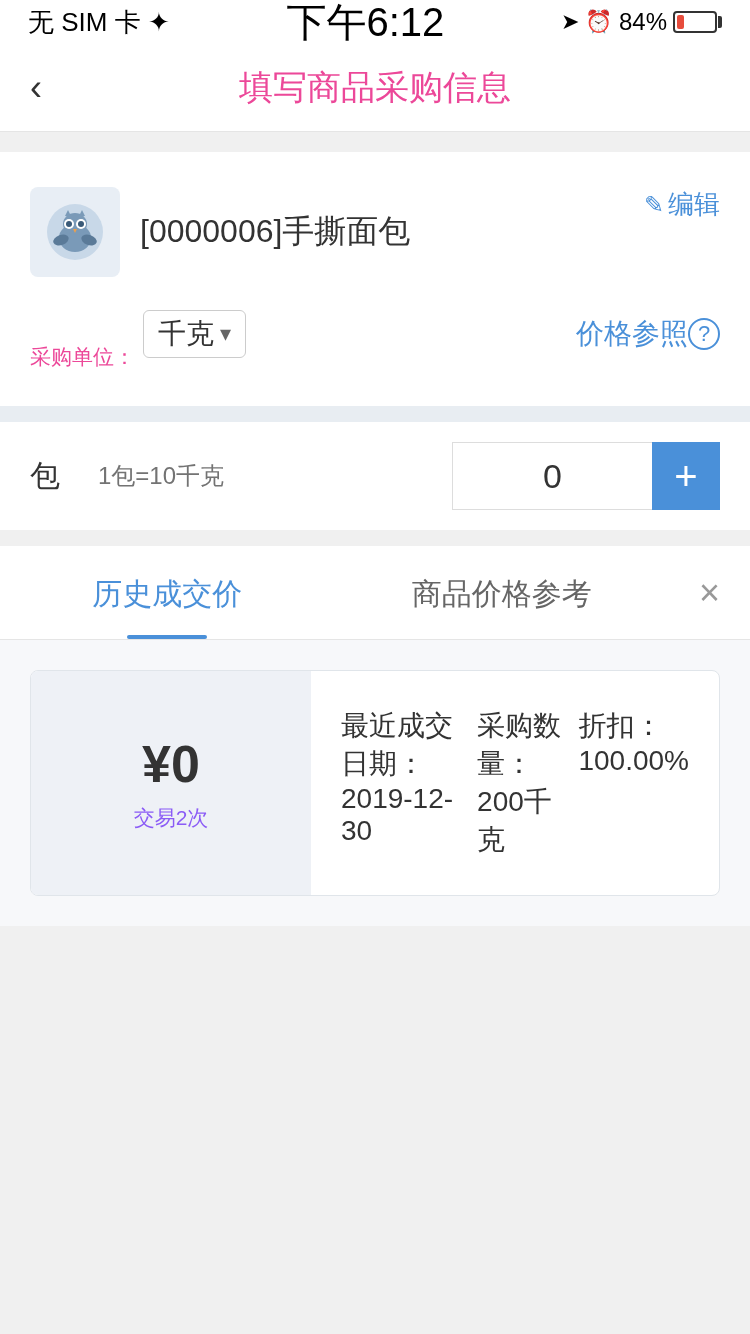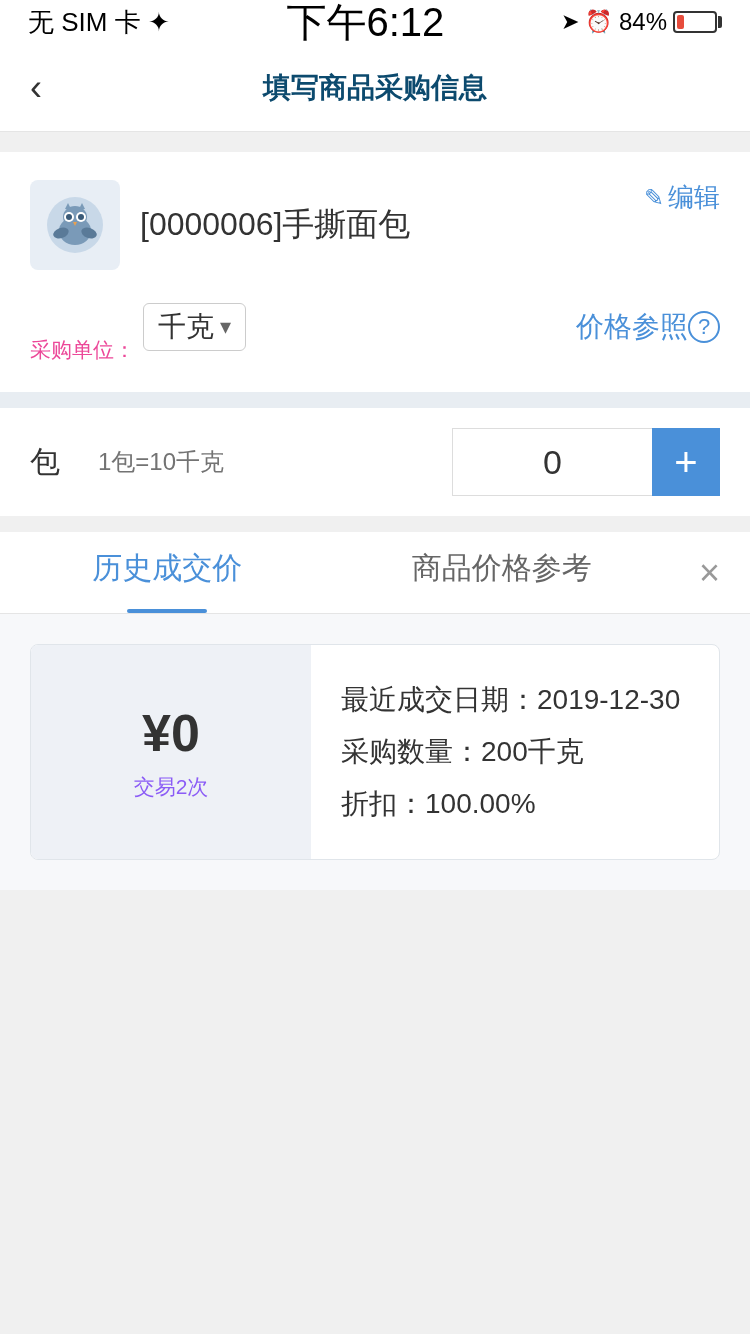"填写商品采购信息" .nav-title { color: #0c4a6e -> #ec4899; font-size: 28px -> 34px; font-weight: 700 -> 400 }
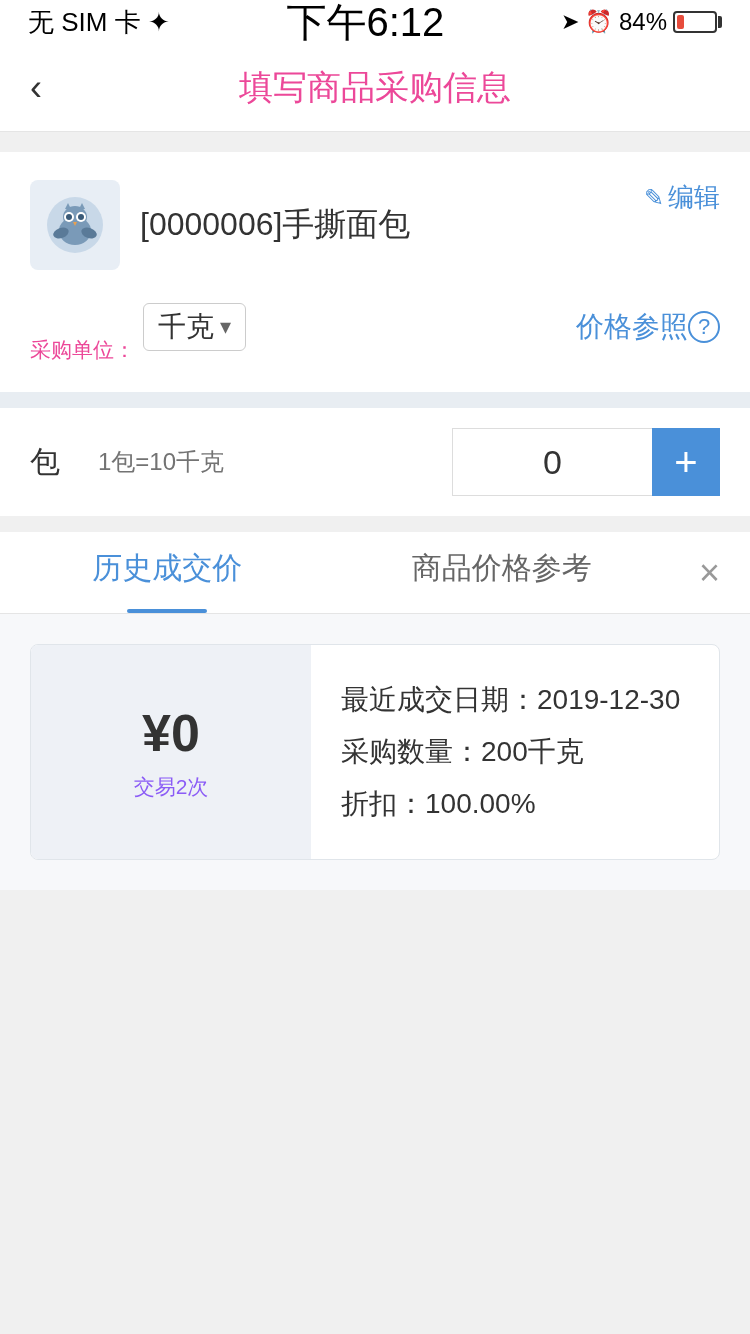"[0000006]手撕面包" .product-card { padding: 28px 30px -> 35px 30px }
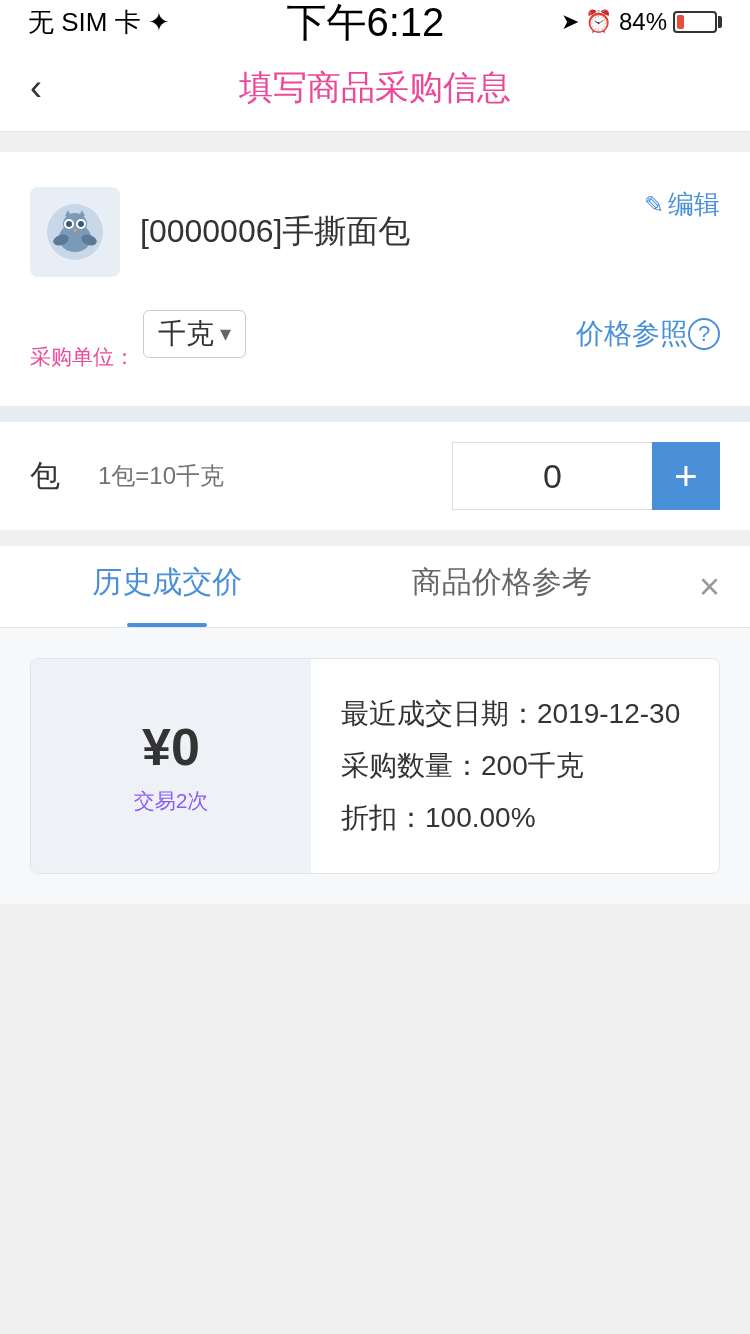"历史成交价" .tab-item { padding: 16px 0 24px -> 28px 0 24px }
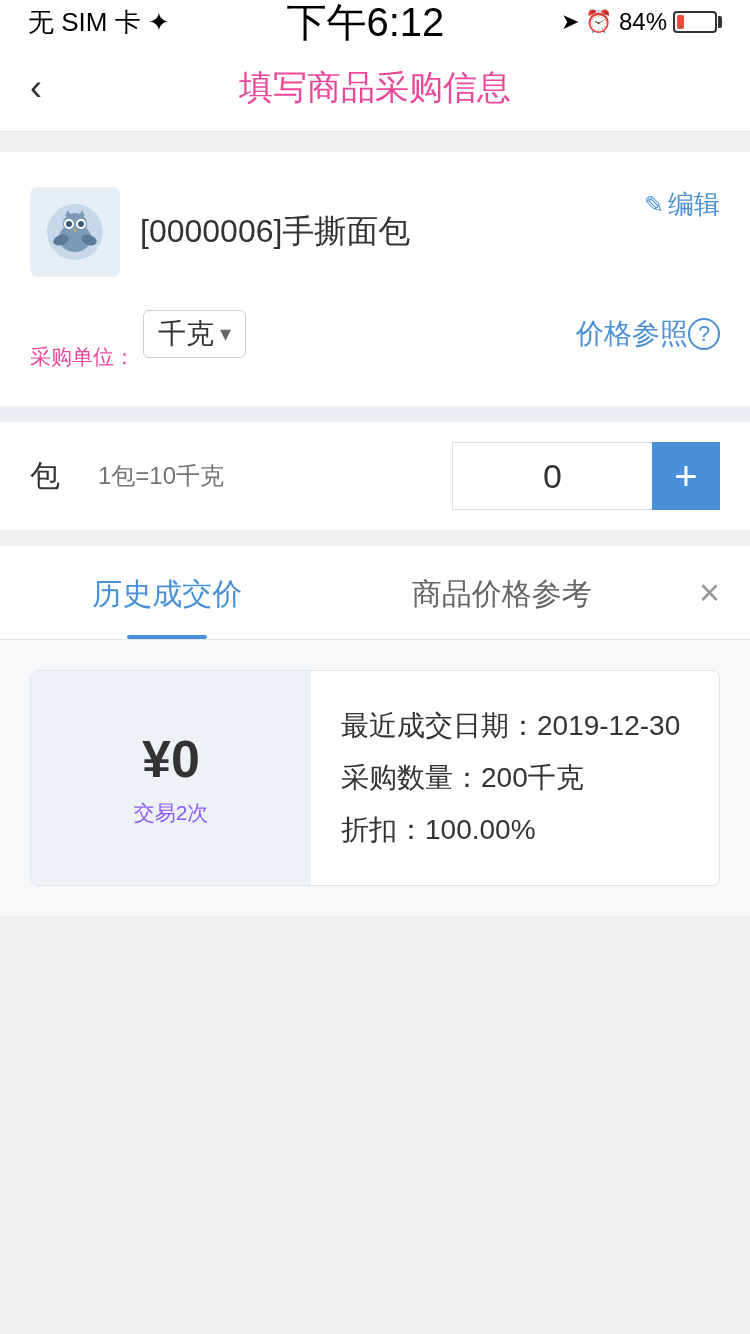"最近成交日期：2019-12-30" .history-right { flex-direction: column -> row }
